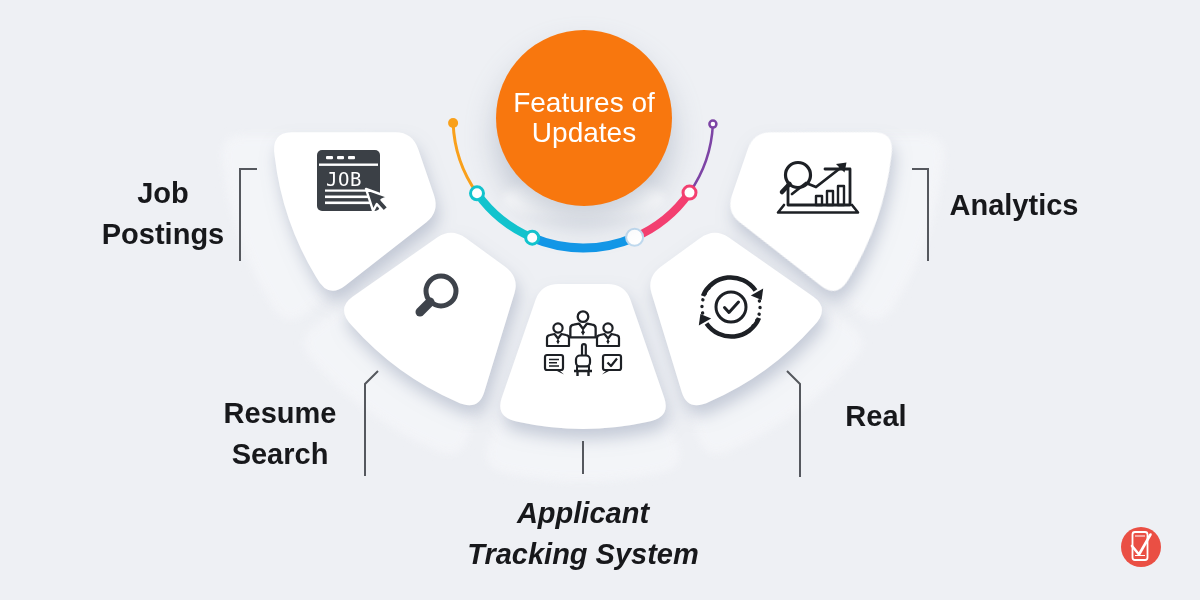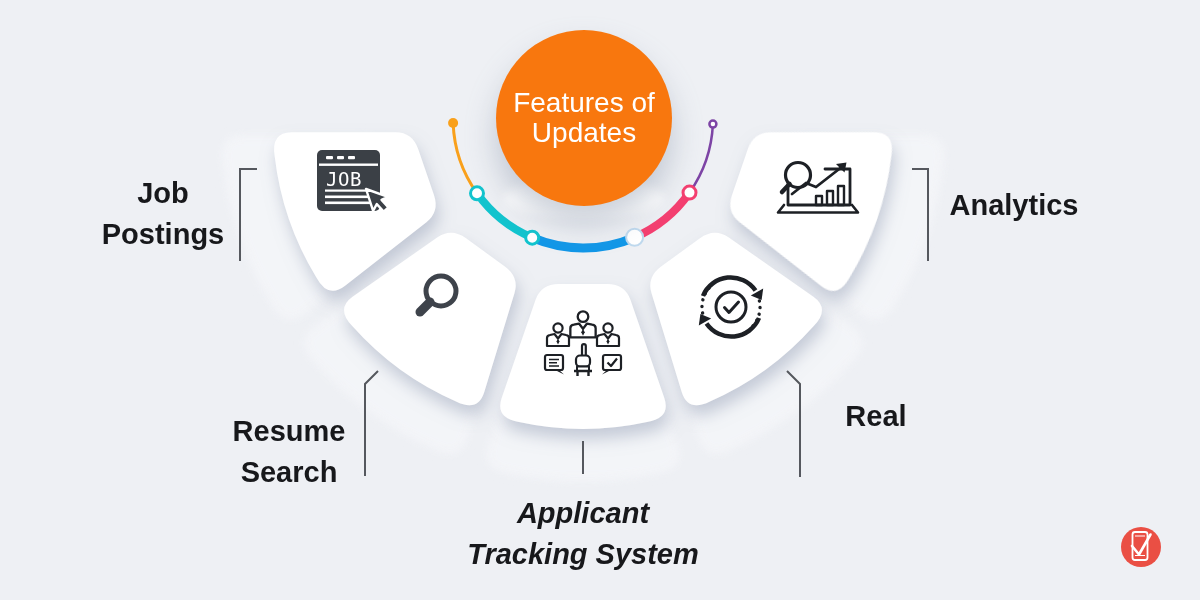"Resume" div.feature-label { left: 289px -> 280px; margin-top: 18px -> none }
